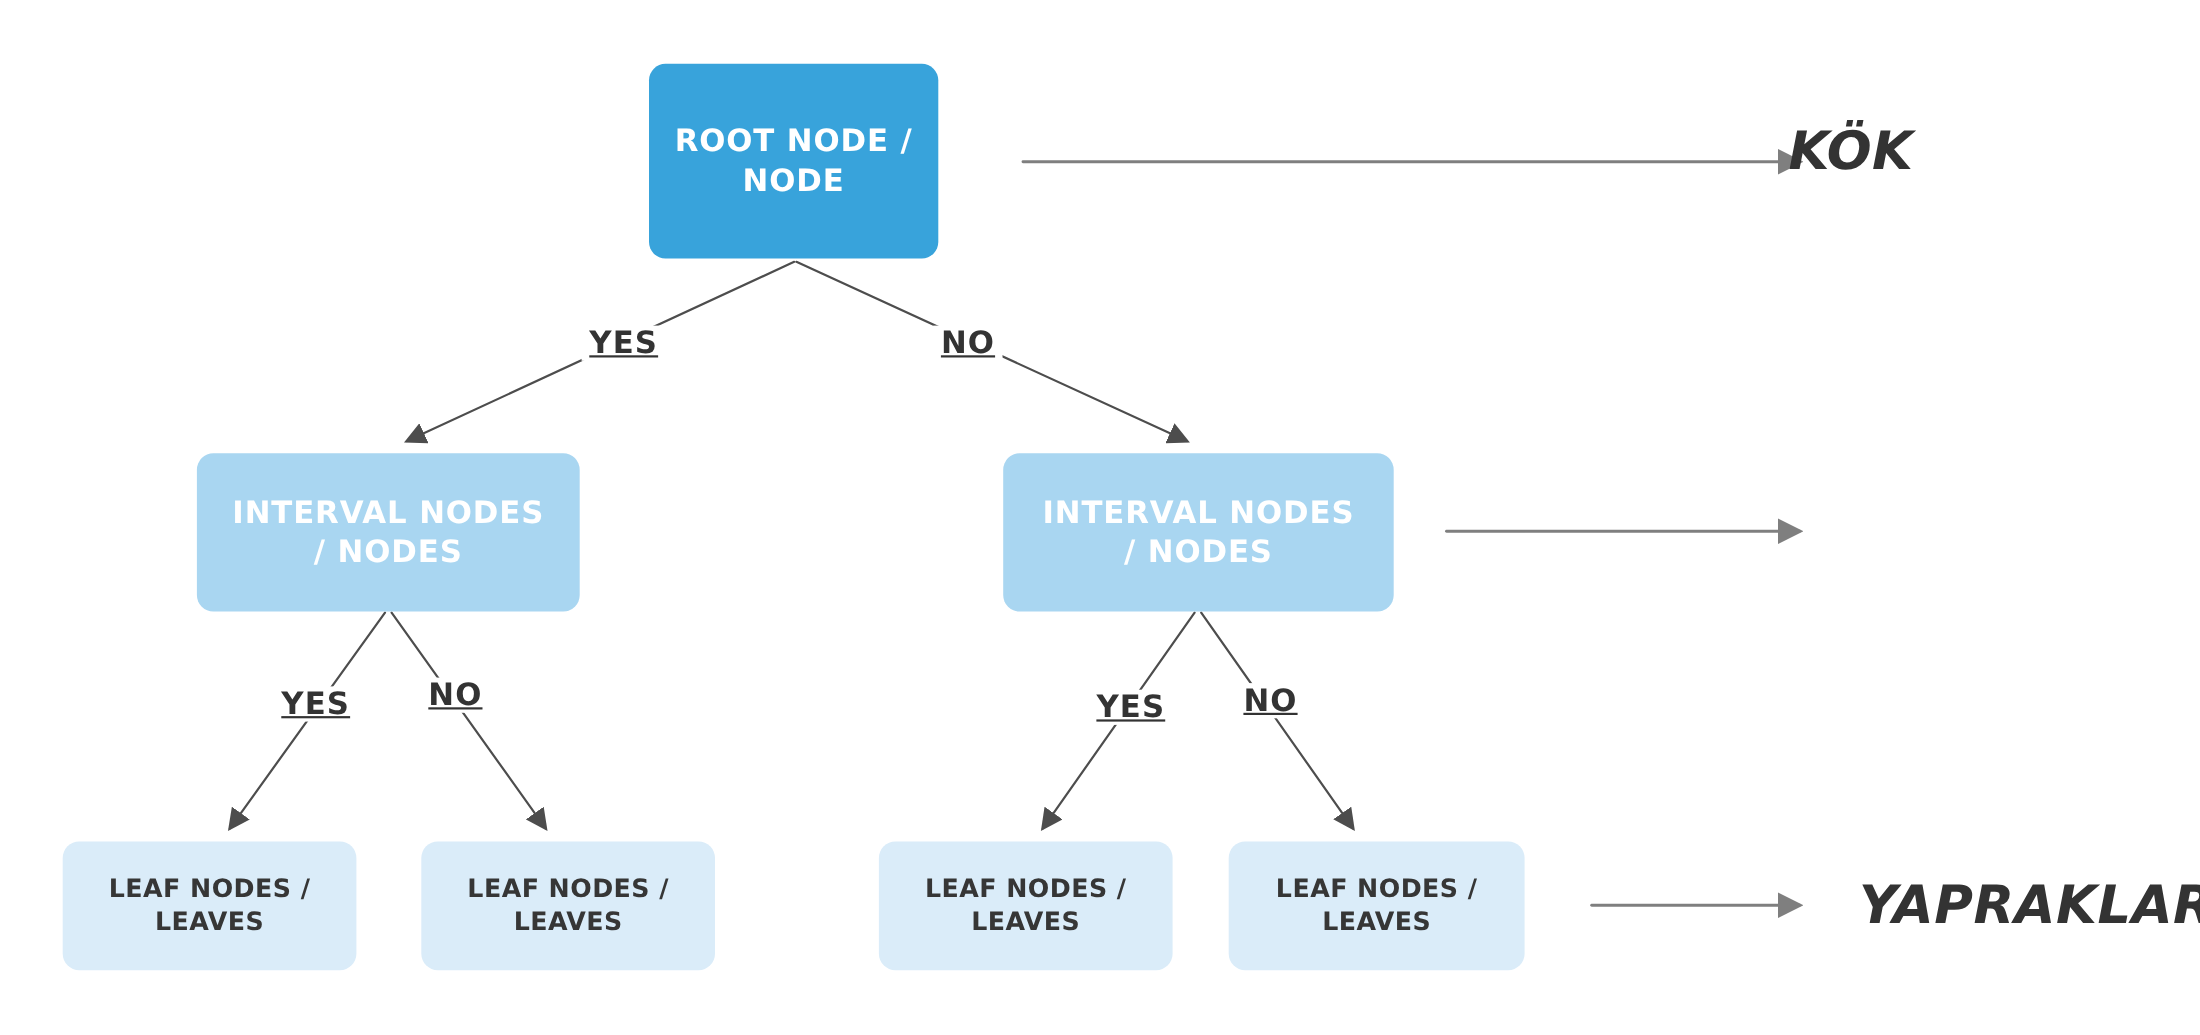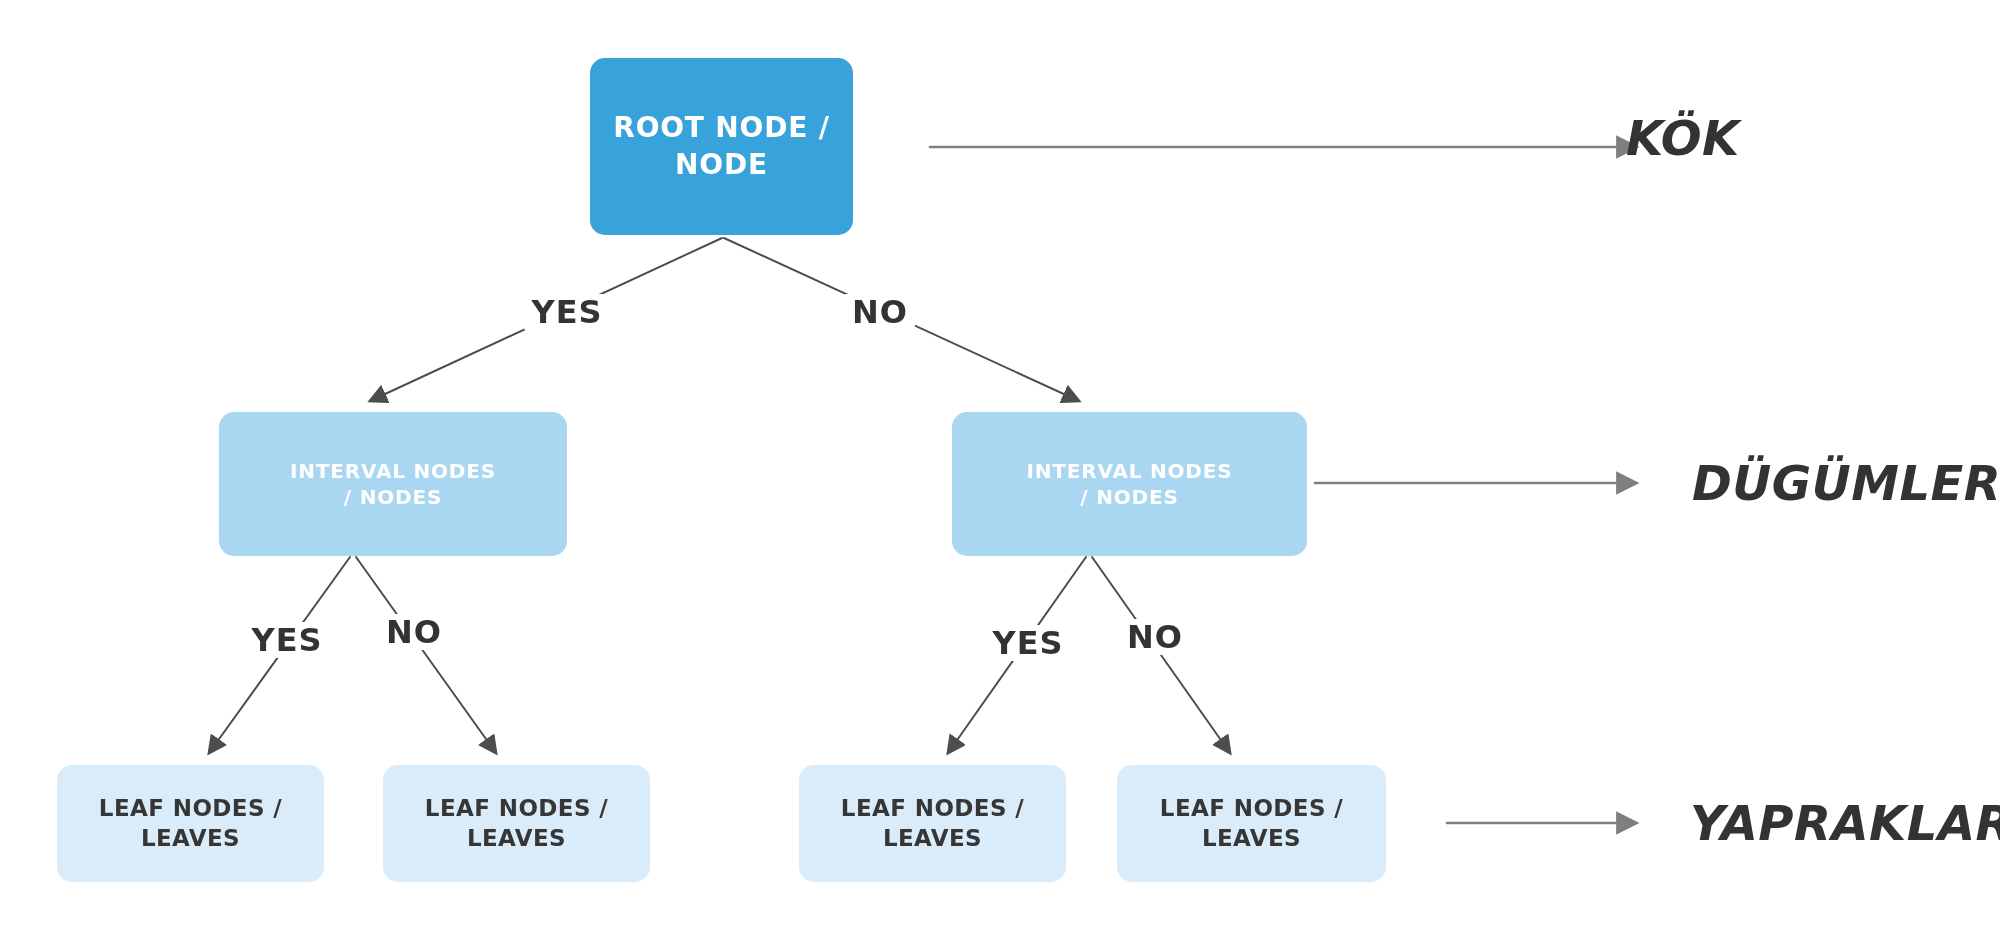"YES" .edge-label { font-size: 32px -> 28px; text-decoration: none -> underline }
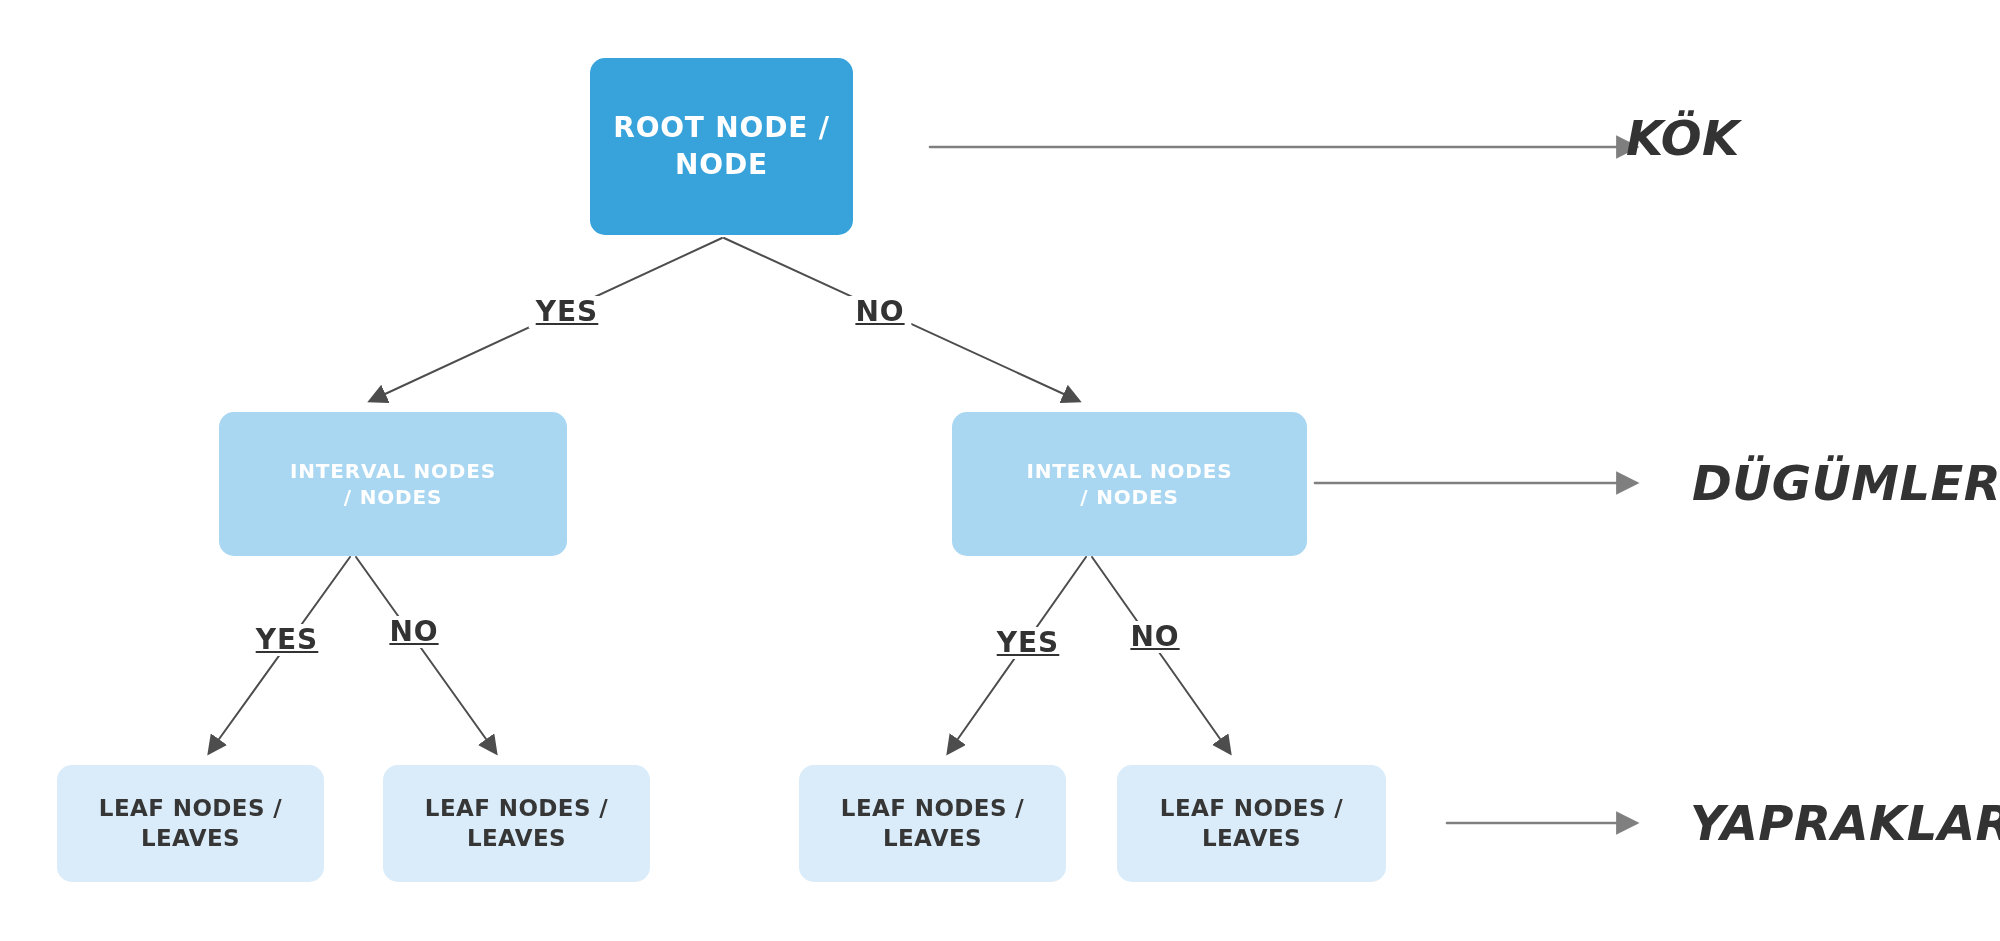"INTERVAL NODES" .node-interval { font-size: 20px -> 28px; margin-left: 40px -> none }
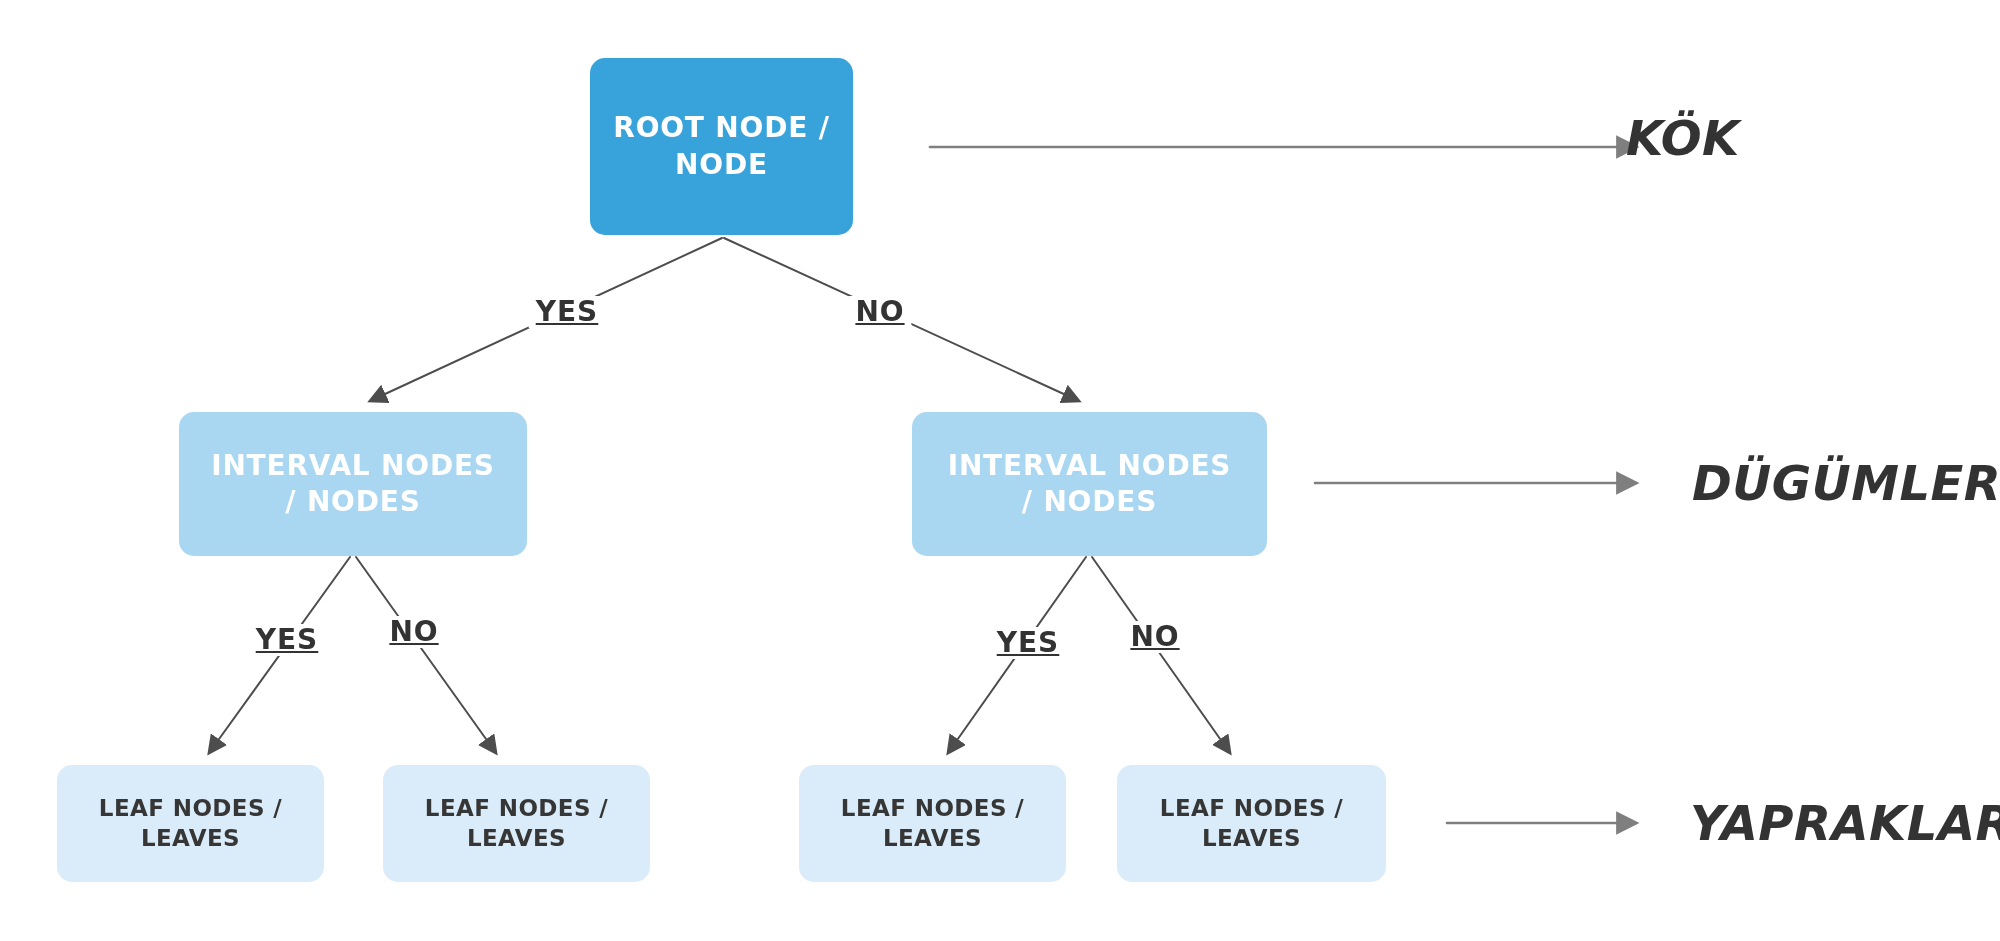"DÜGÜMLER" div.side-label { html: <div>DÜGÜMLER</div> -> none }
